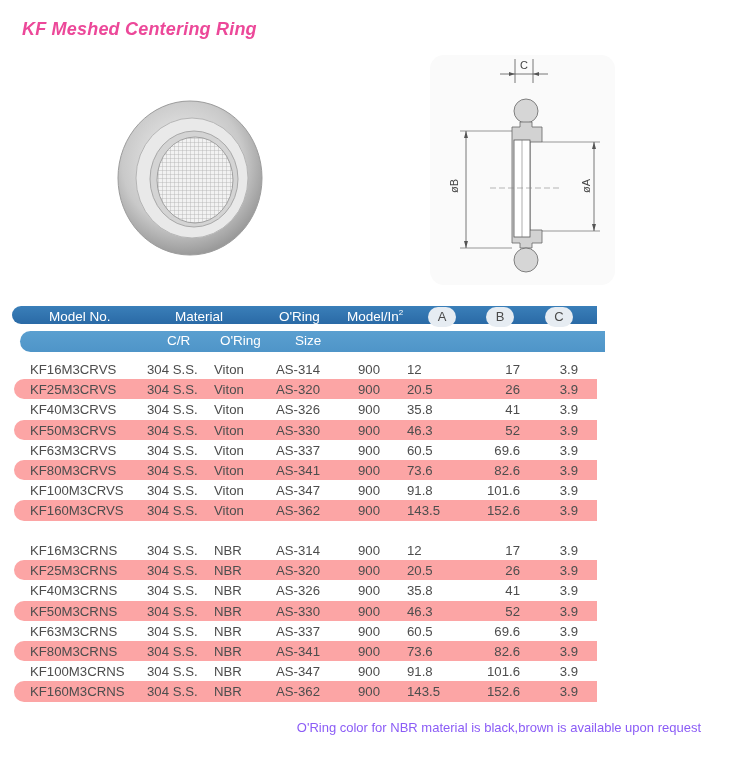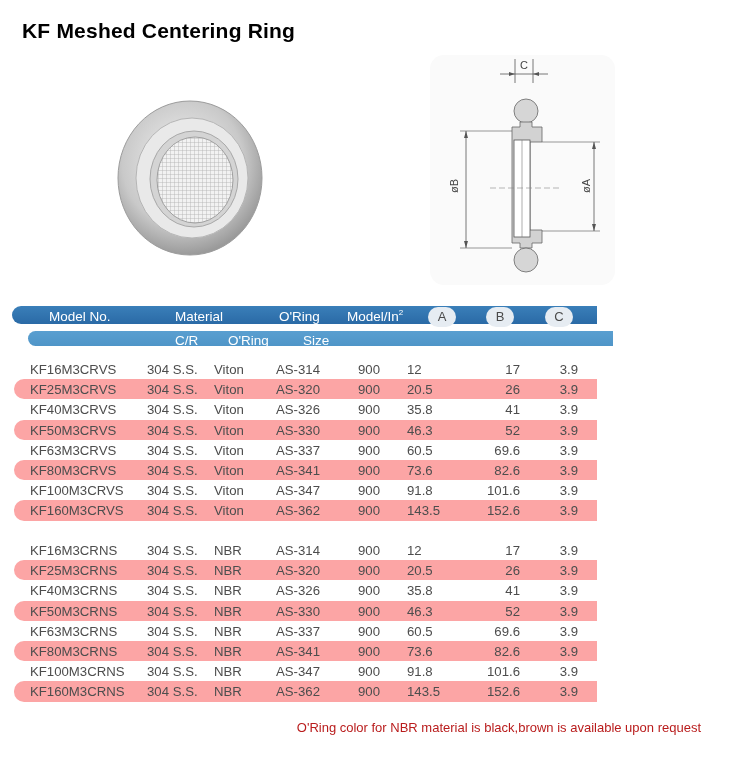"KF Meshed Centering Ring" .title { color: #000000 -> #ec4899; font-size: 21px -> 18px; font-style: none -> italic }
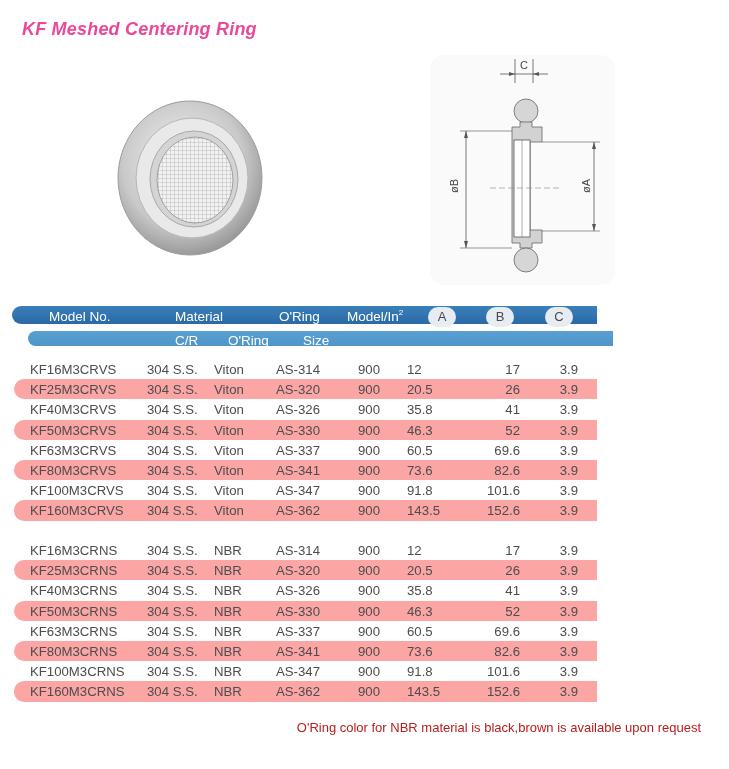"C/R" .hdr2 { height: 15px -> 21px; left: 28px -> 20px }
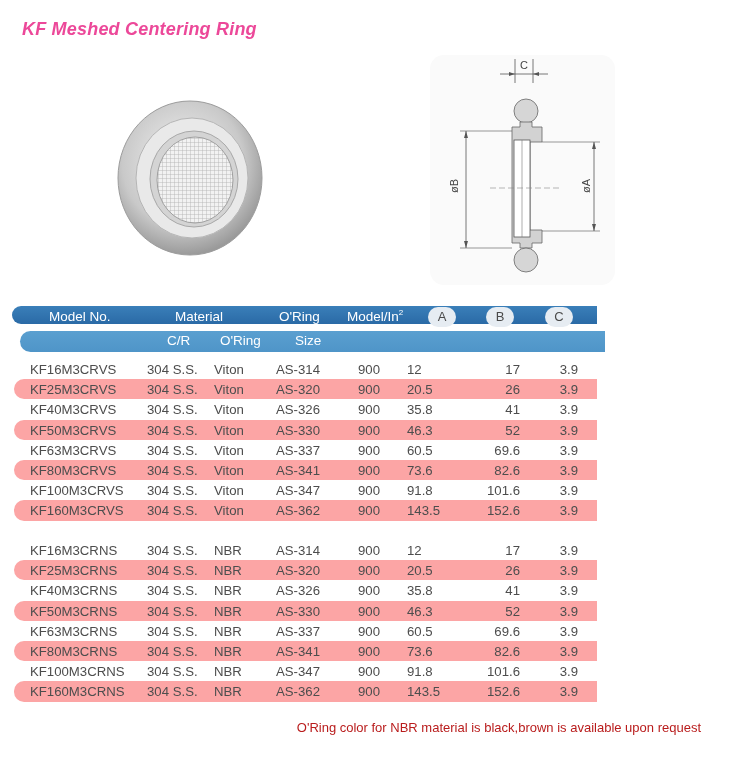"O'Ring color for NBR material" .notes { color: #b91c1c -> #8b5cf6 }
